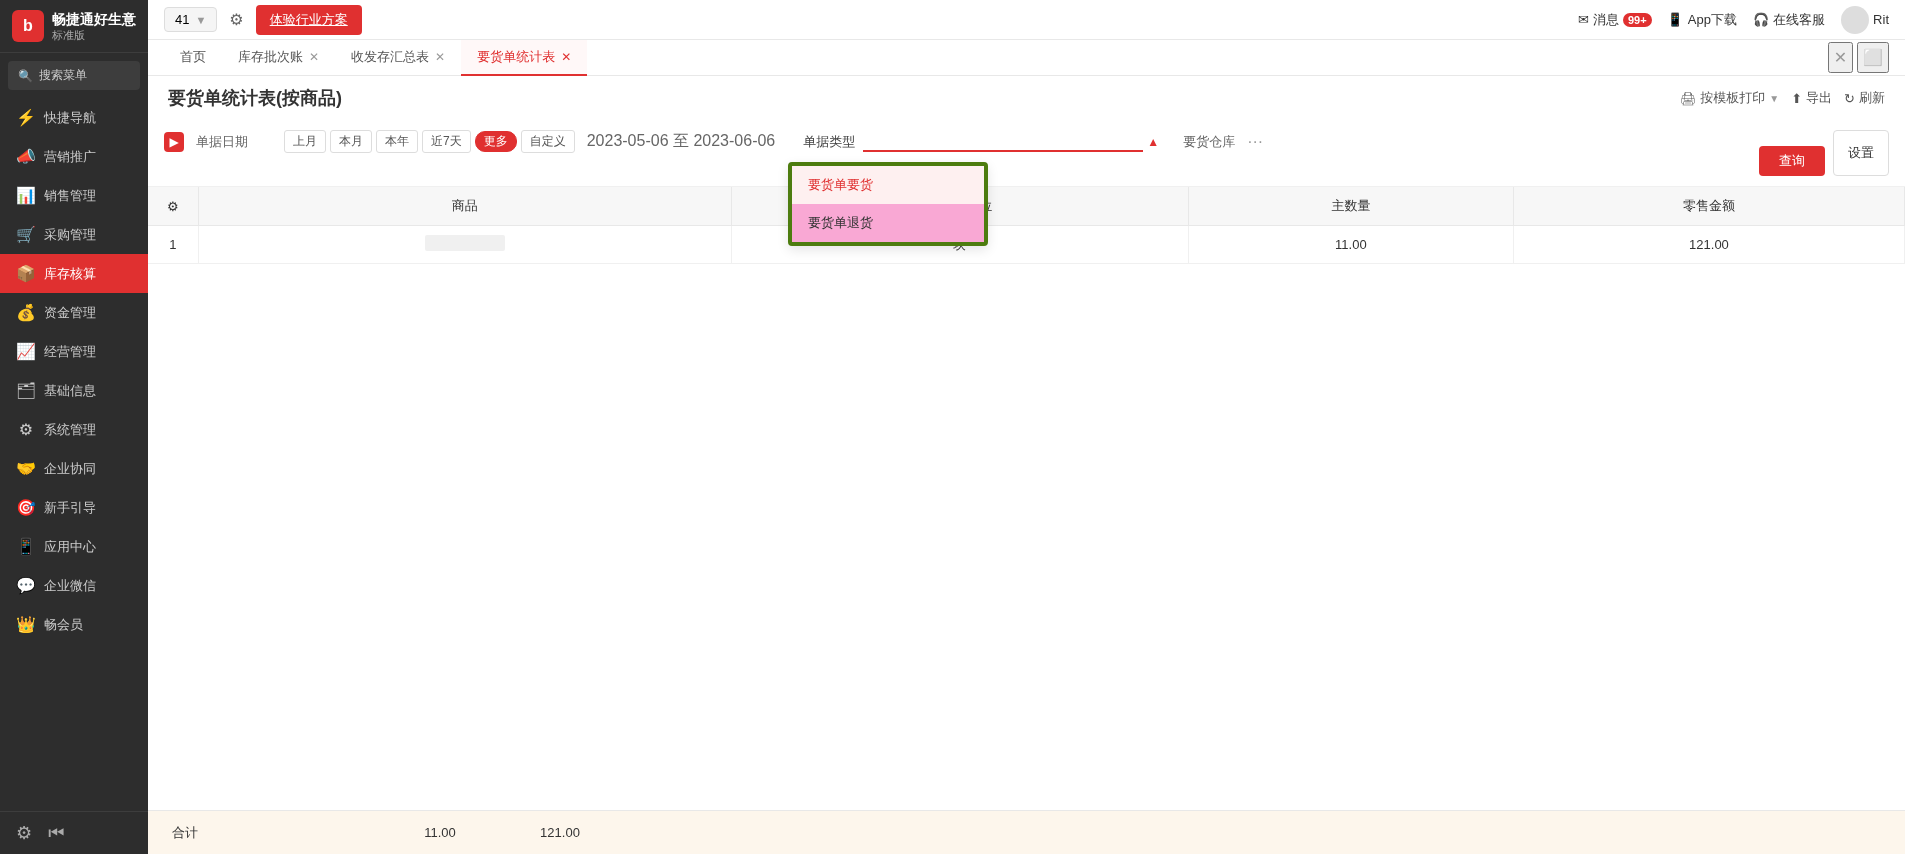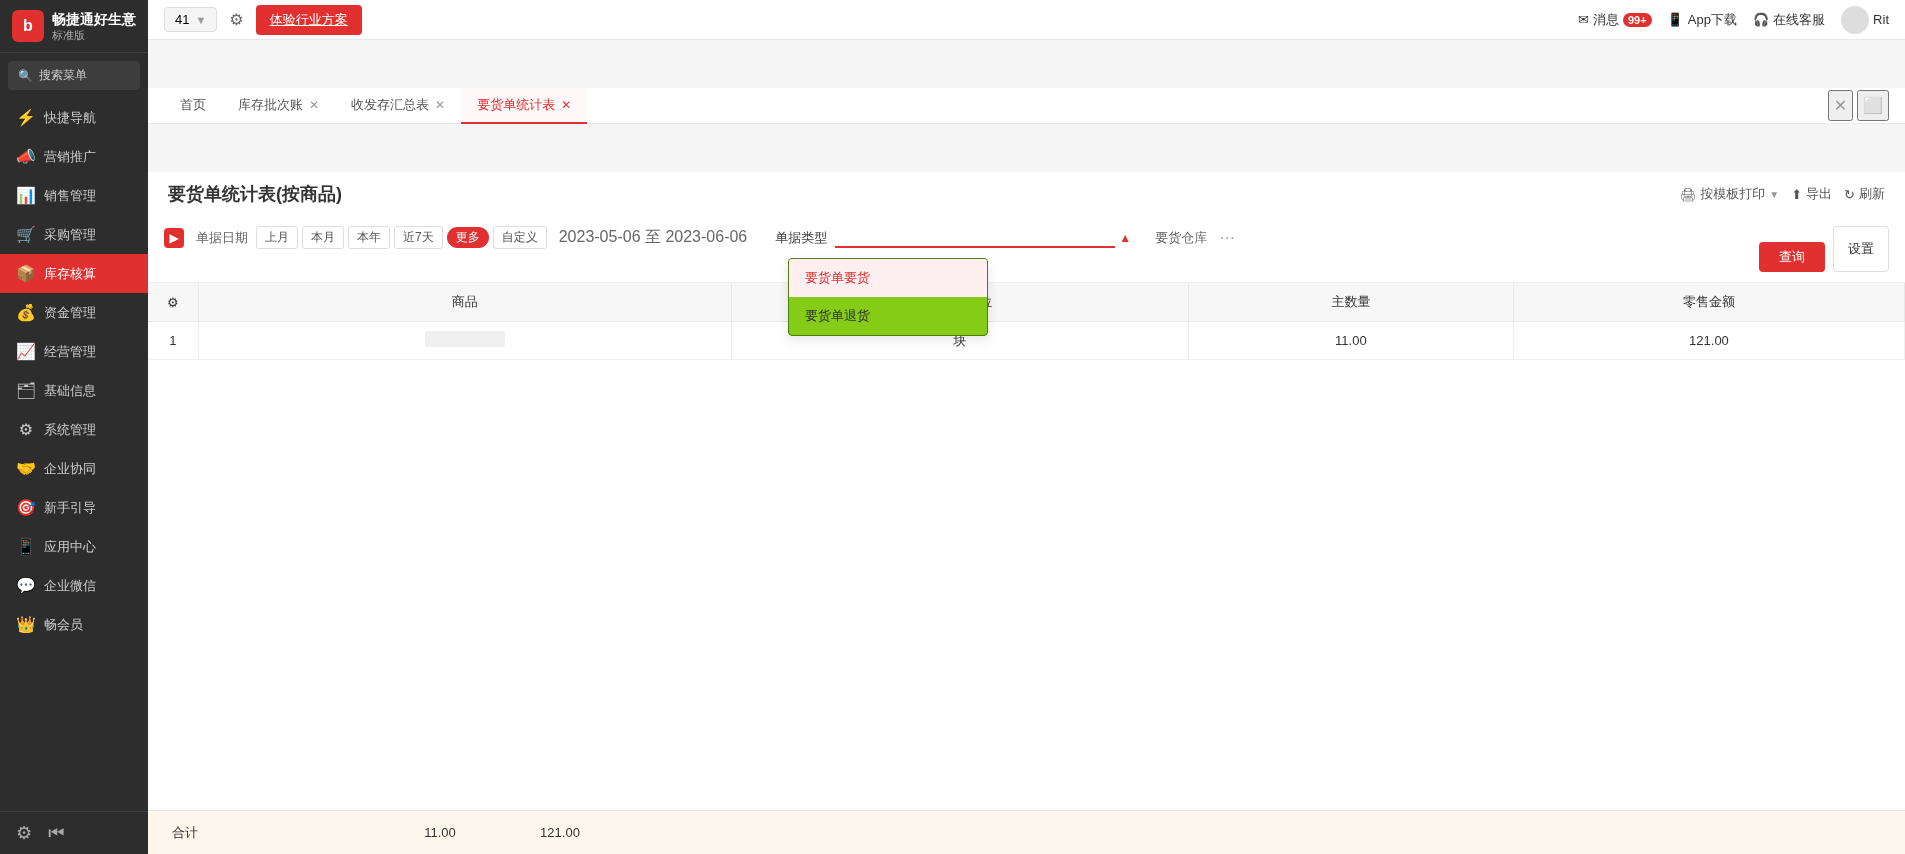"41" .main-content { gap: 48px -> none }
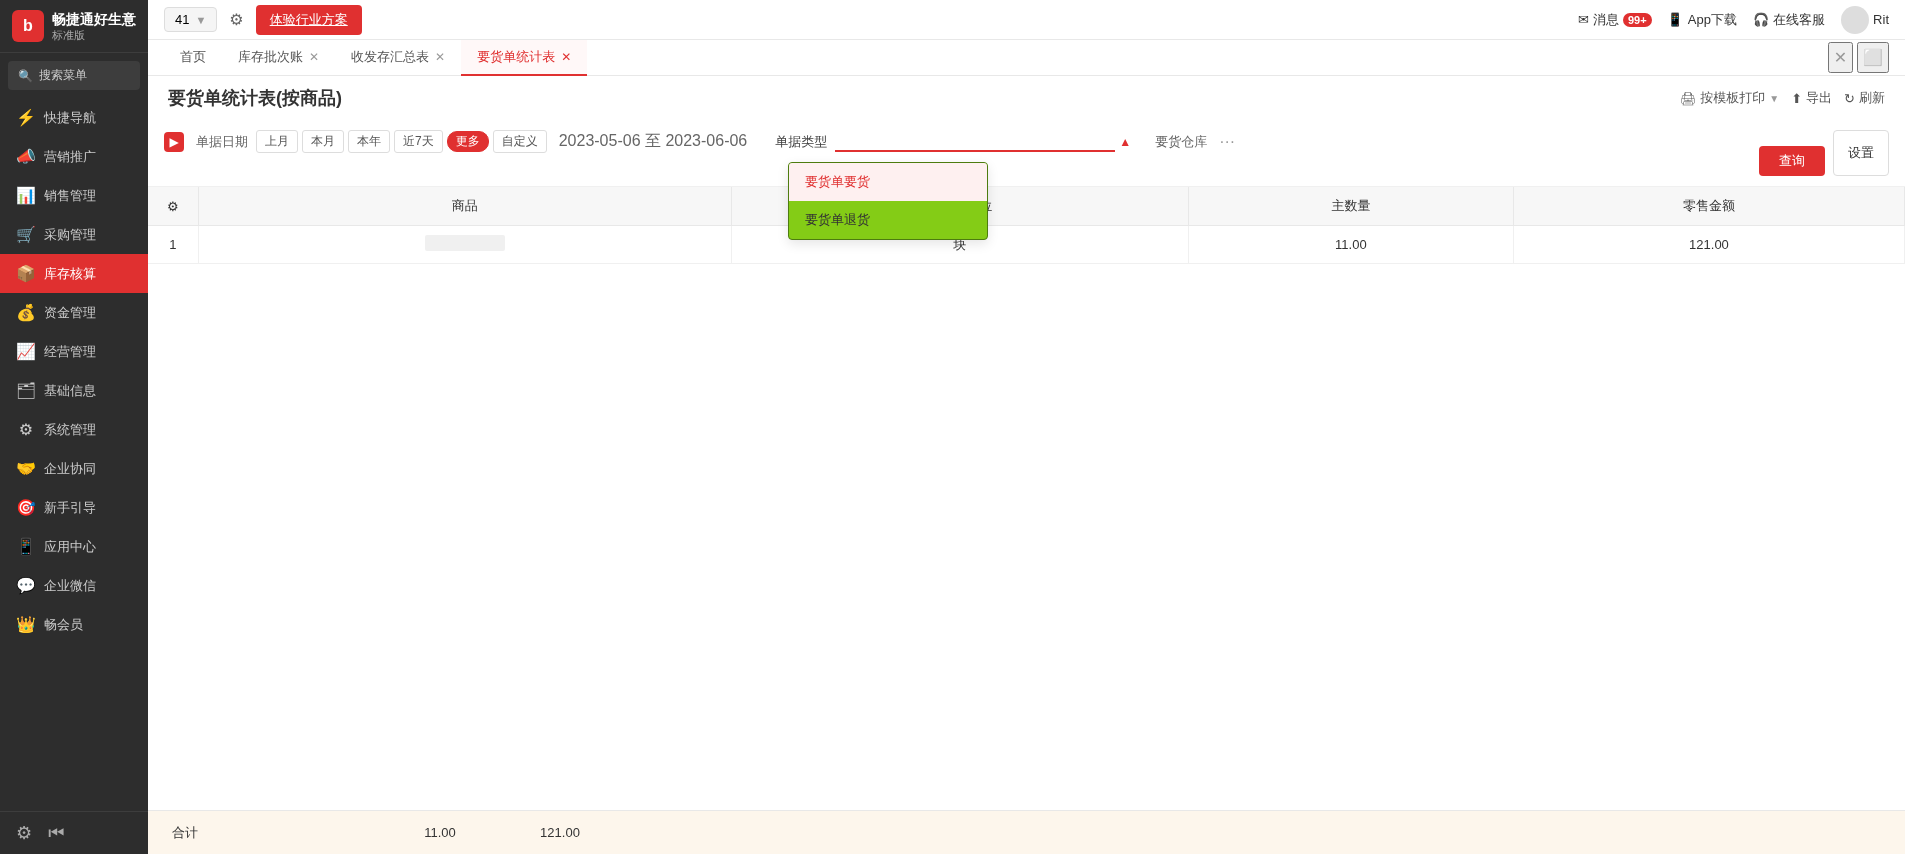"上月" .date-shortcuts { margin-left: none -> 28px }
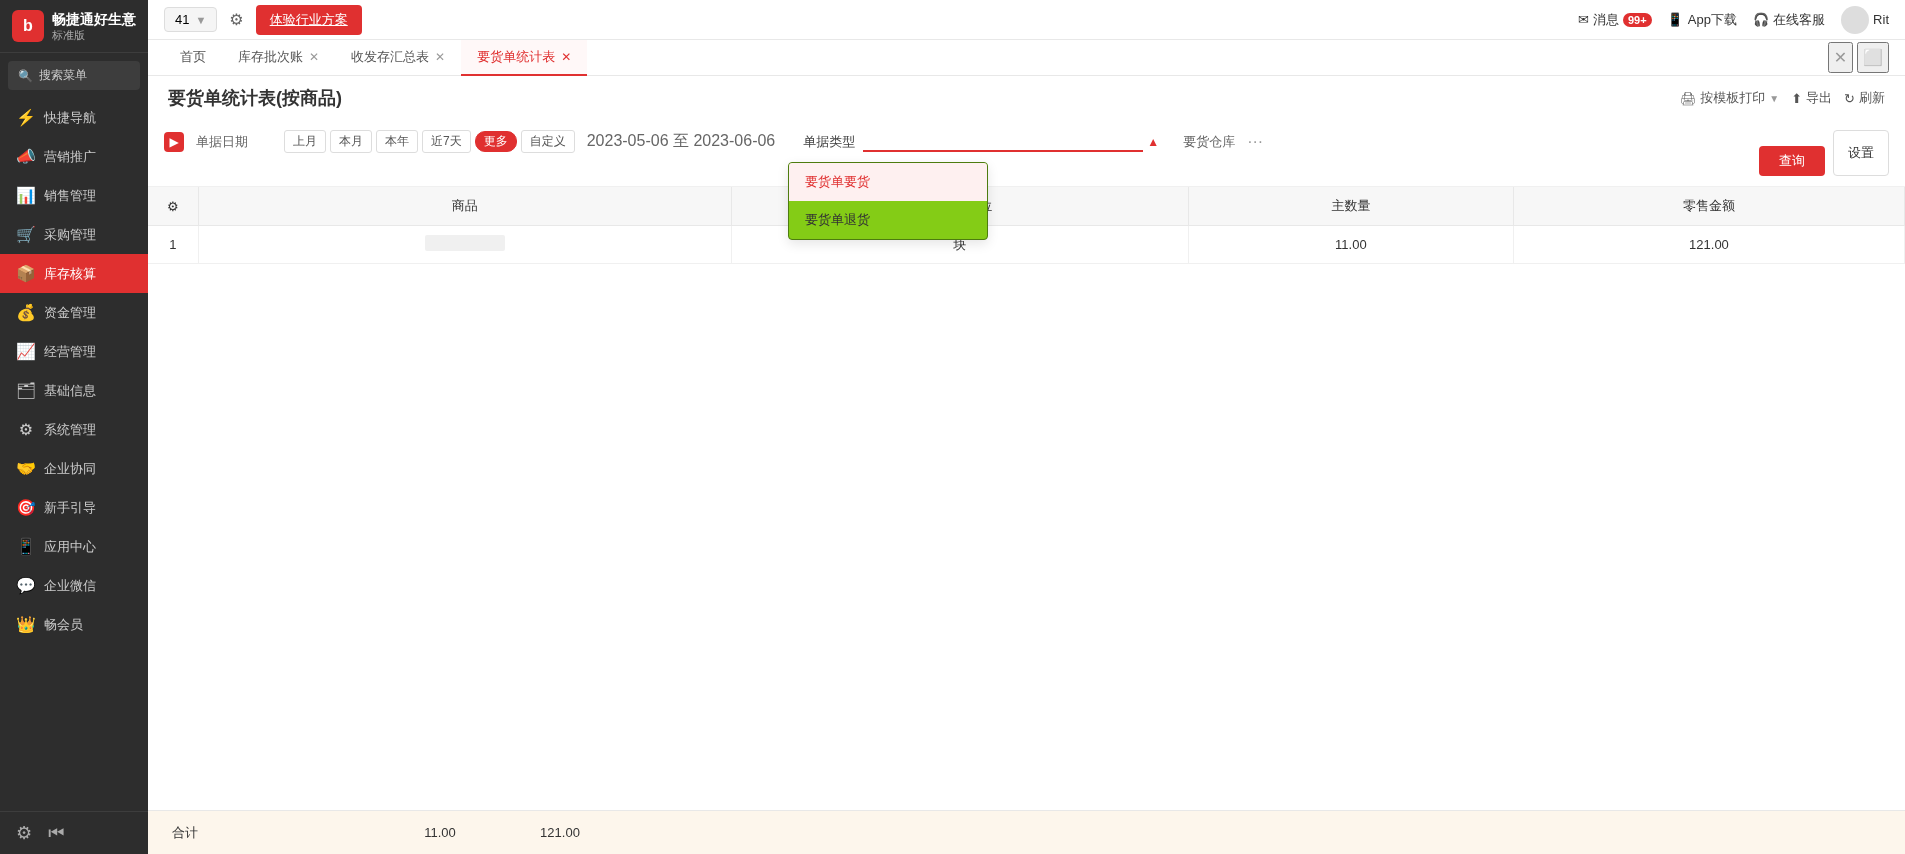"要货单要货" .dropdown-menu { background: #84cc16 -> #f9a8d4; border: 1px solid #4d7c0f -> 4px solid #4d7c0f }
